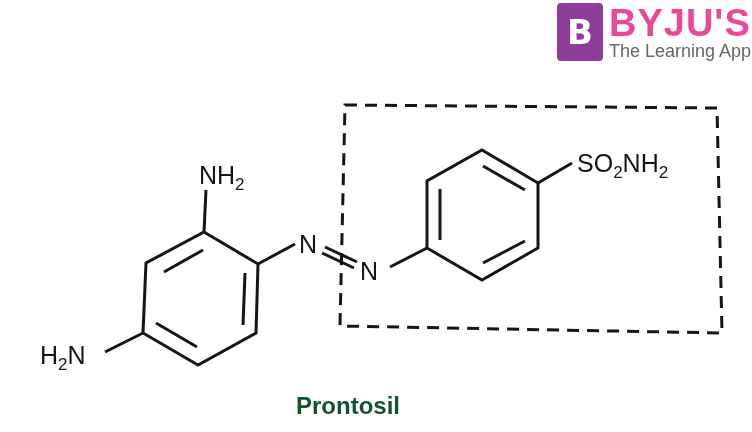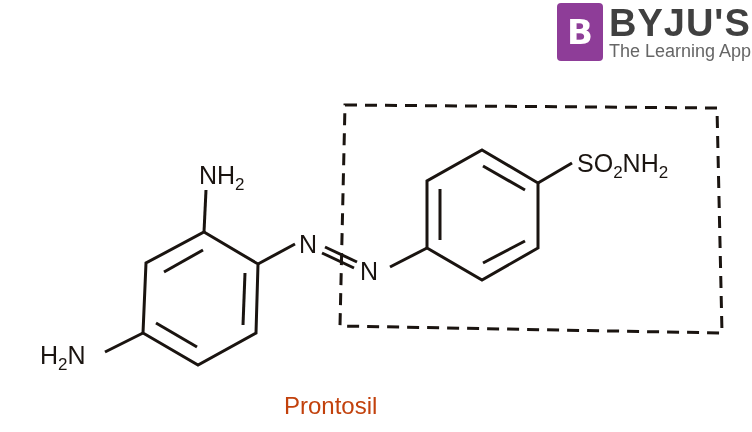"BYJU'S" .logo-name { color: #404040 -> #ec4899 }
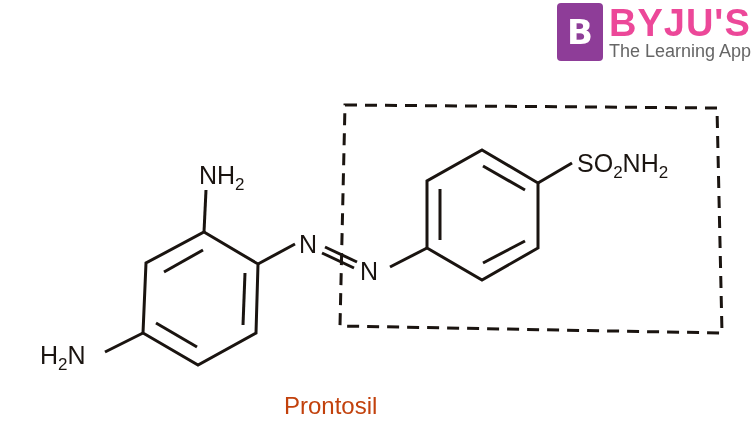"Prontosil" .caption { color: #c2410c -> #14532d; font-weight: none -> bold; left: 284px -> 296px }
